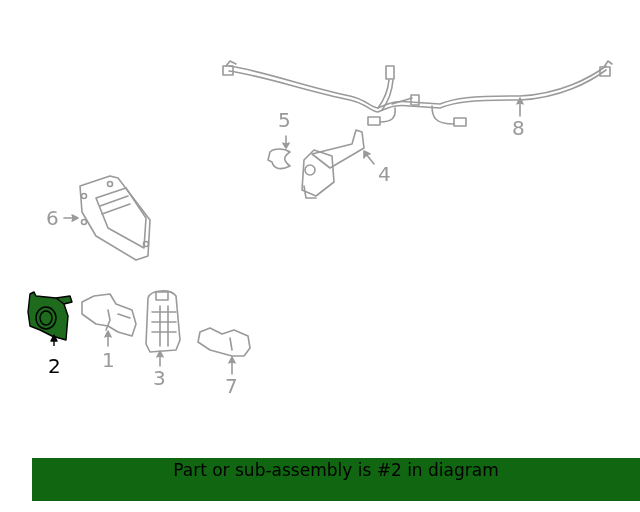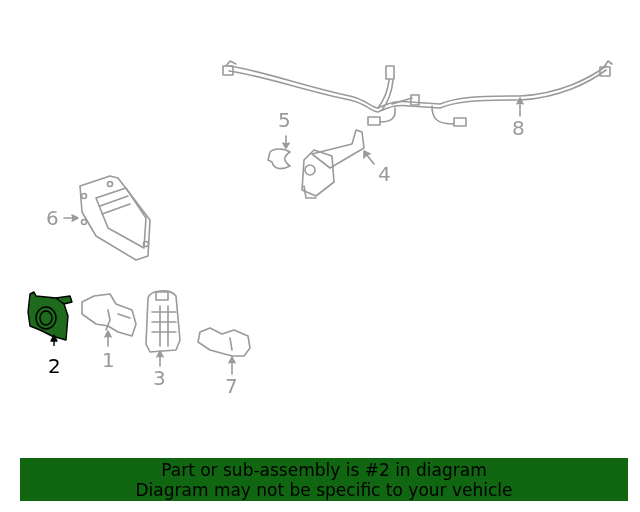"Part or sub-assembly is #2" #banner { left: 20px -> 32px }
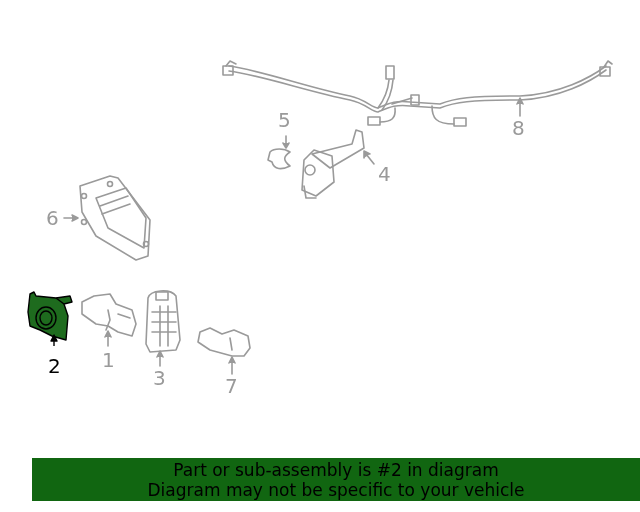"Diagram may not be specific" div { html: <div>Diagram may not be specific to your vehicle</div> -> none }
